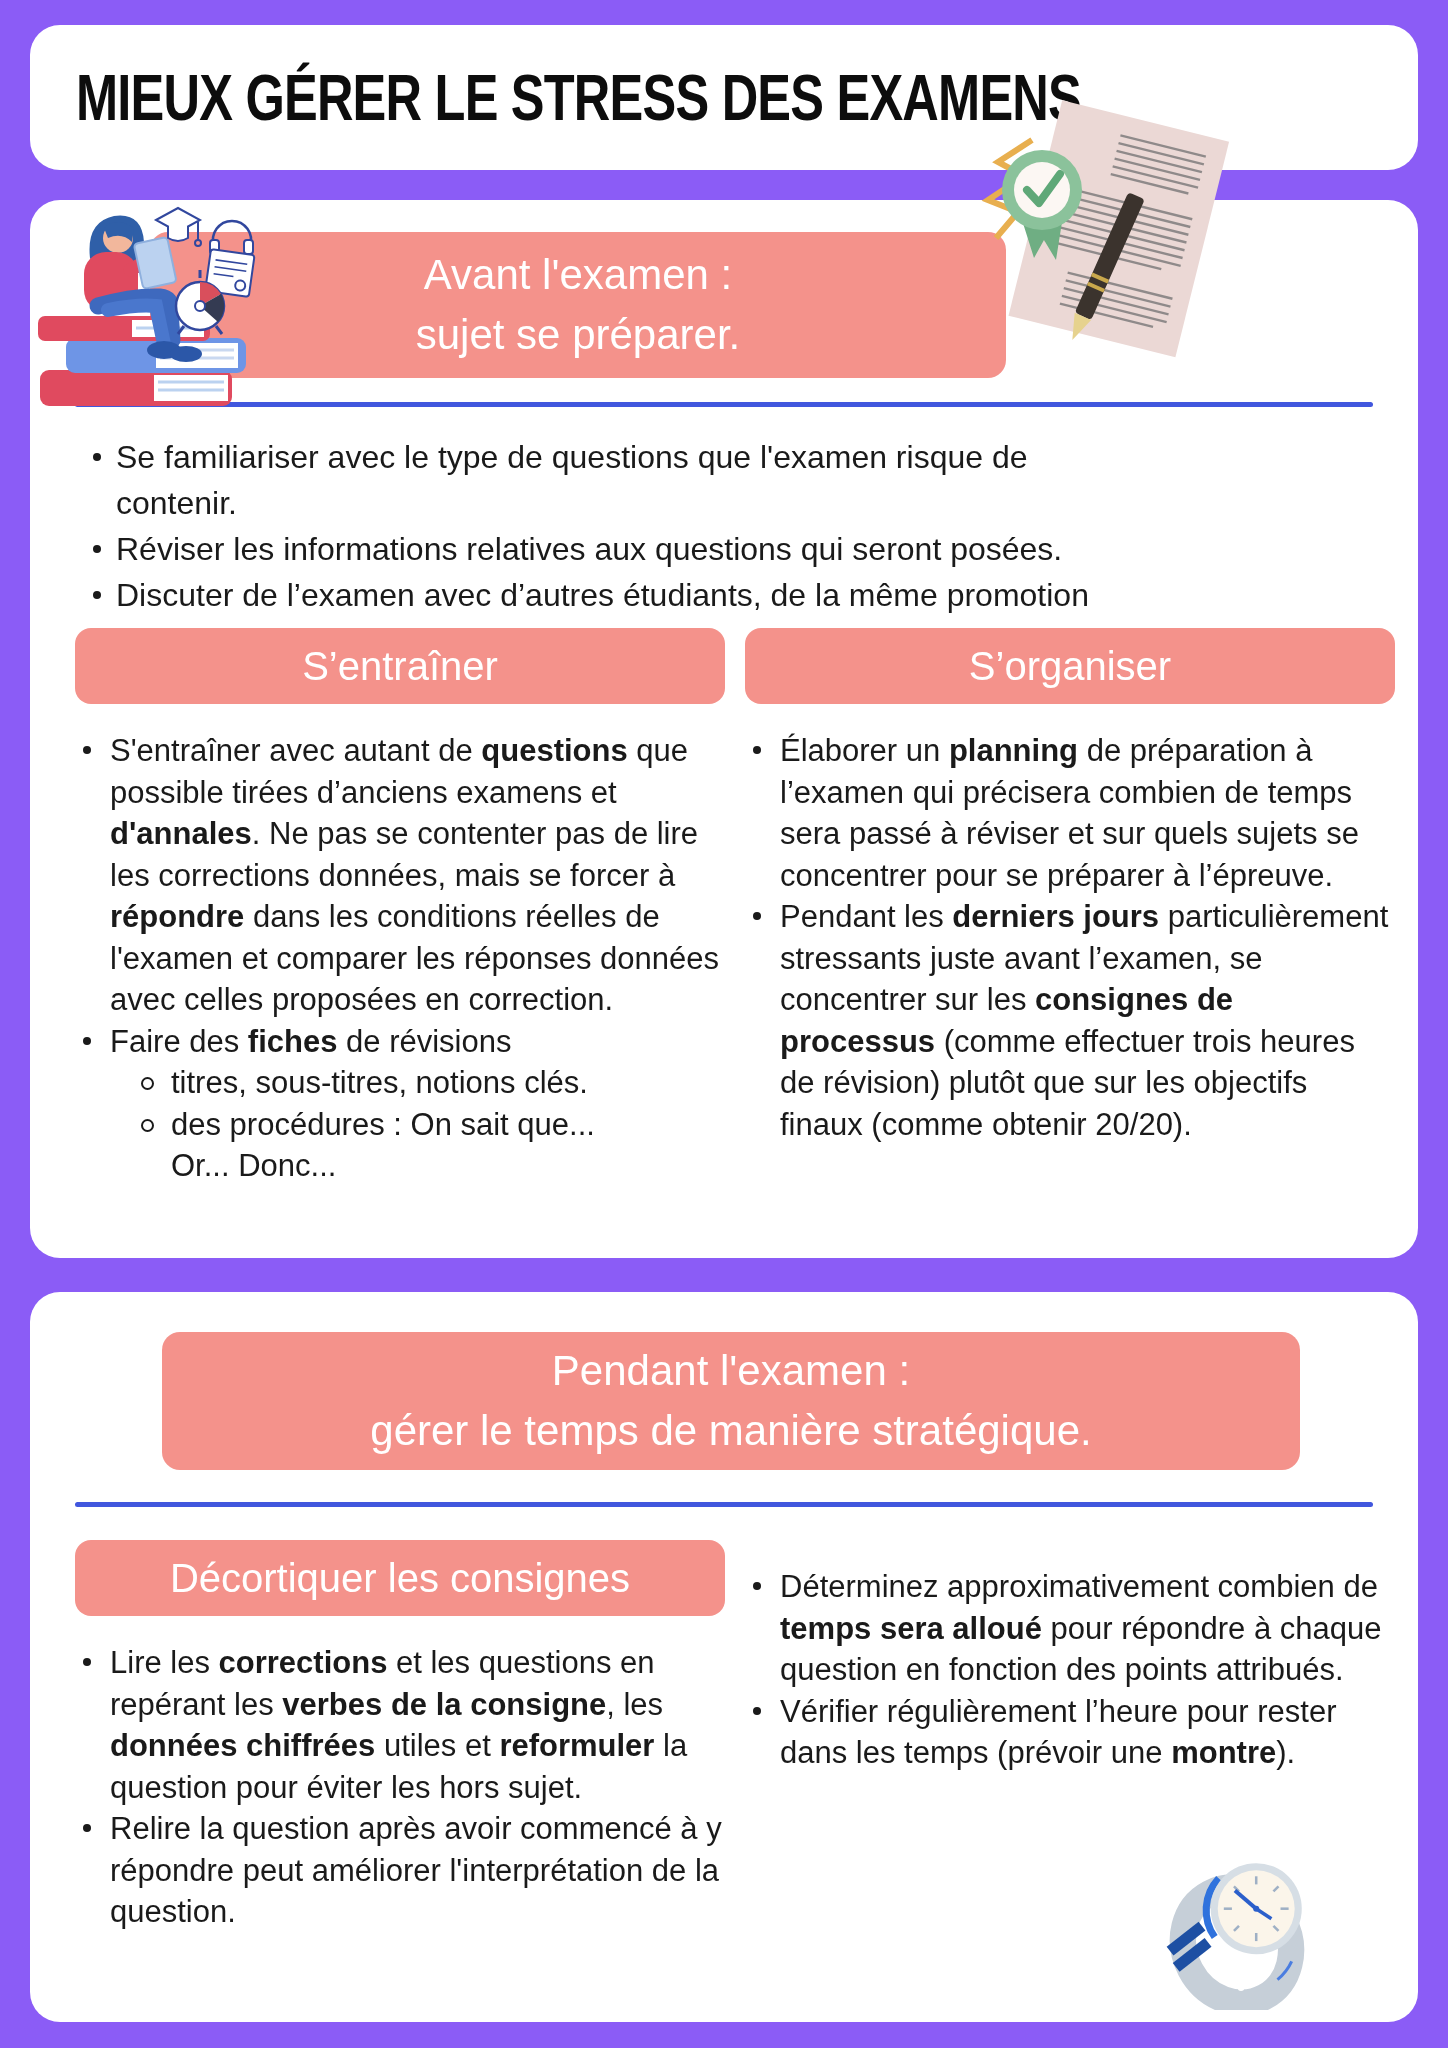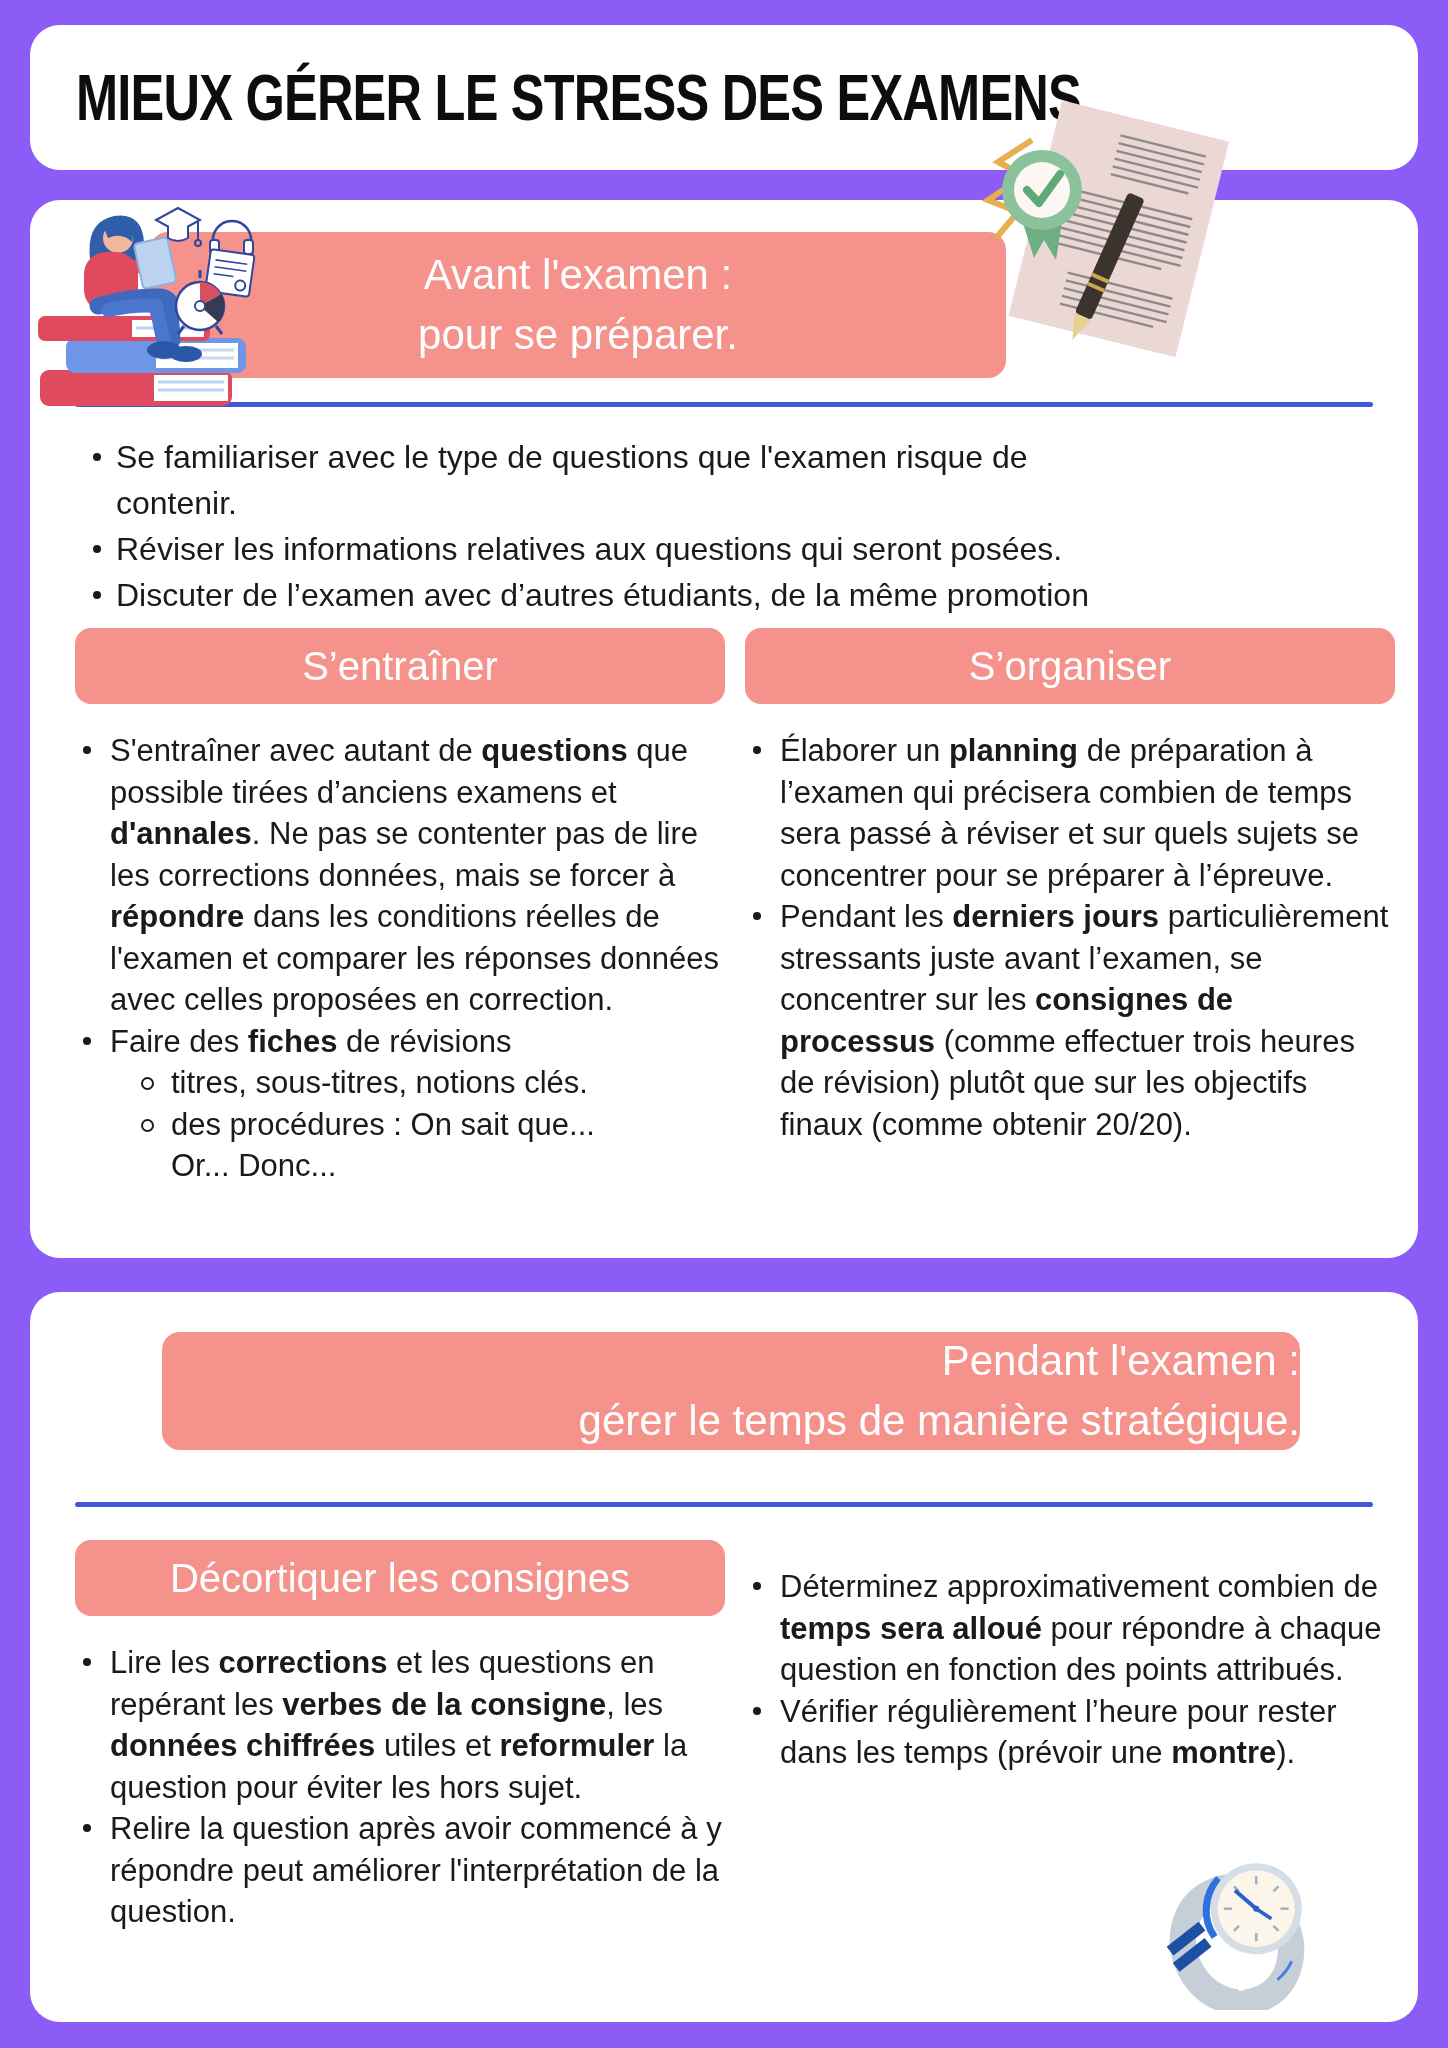"pour se préparer." div.line { text: pour -> sujet }
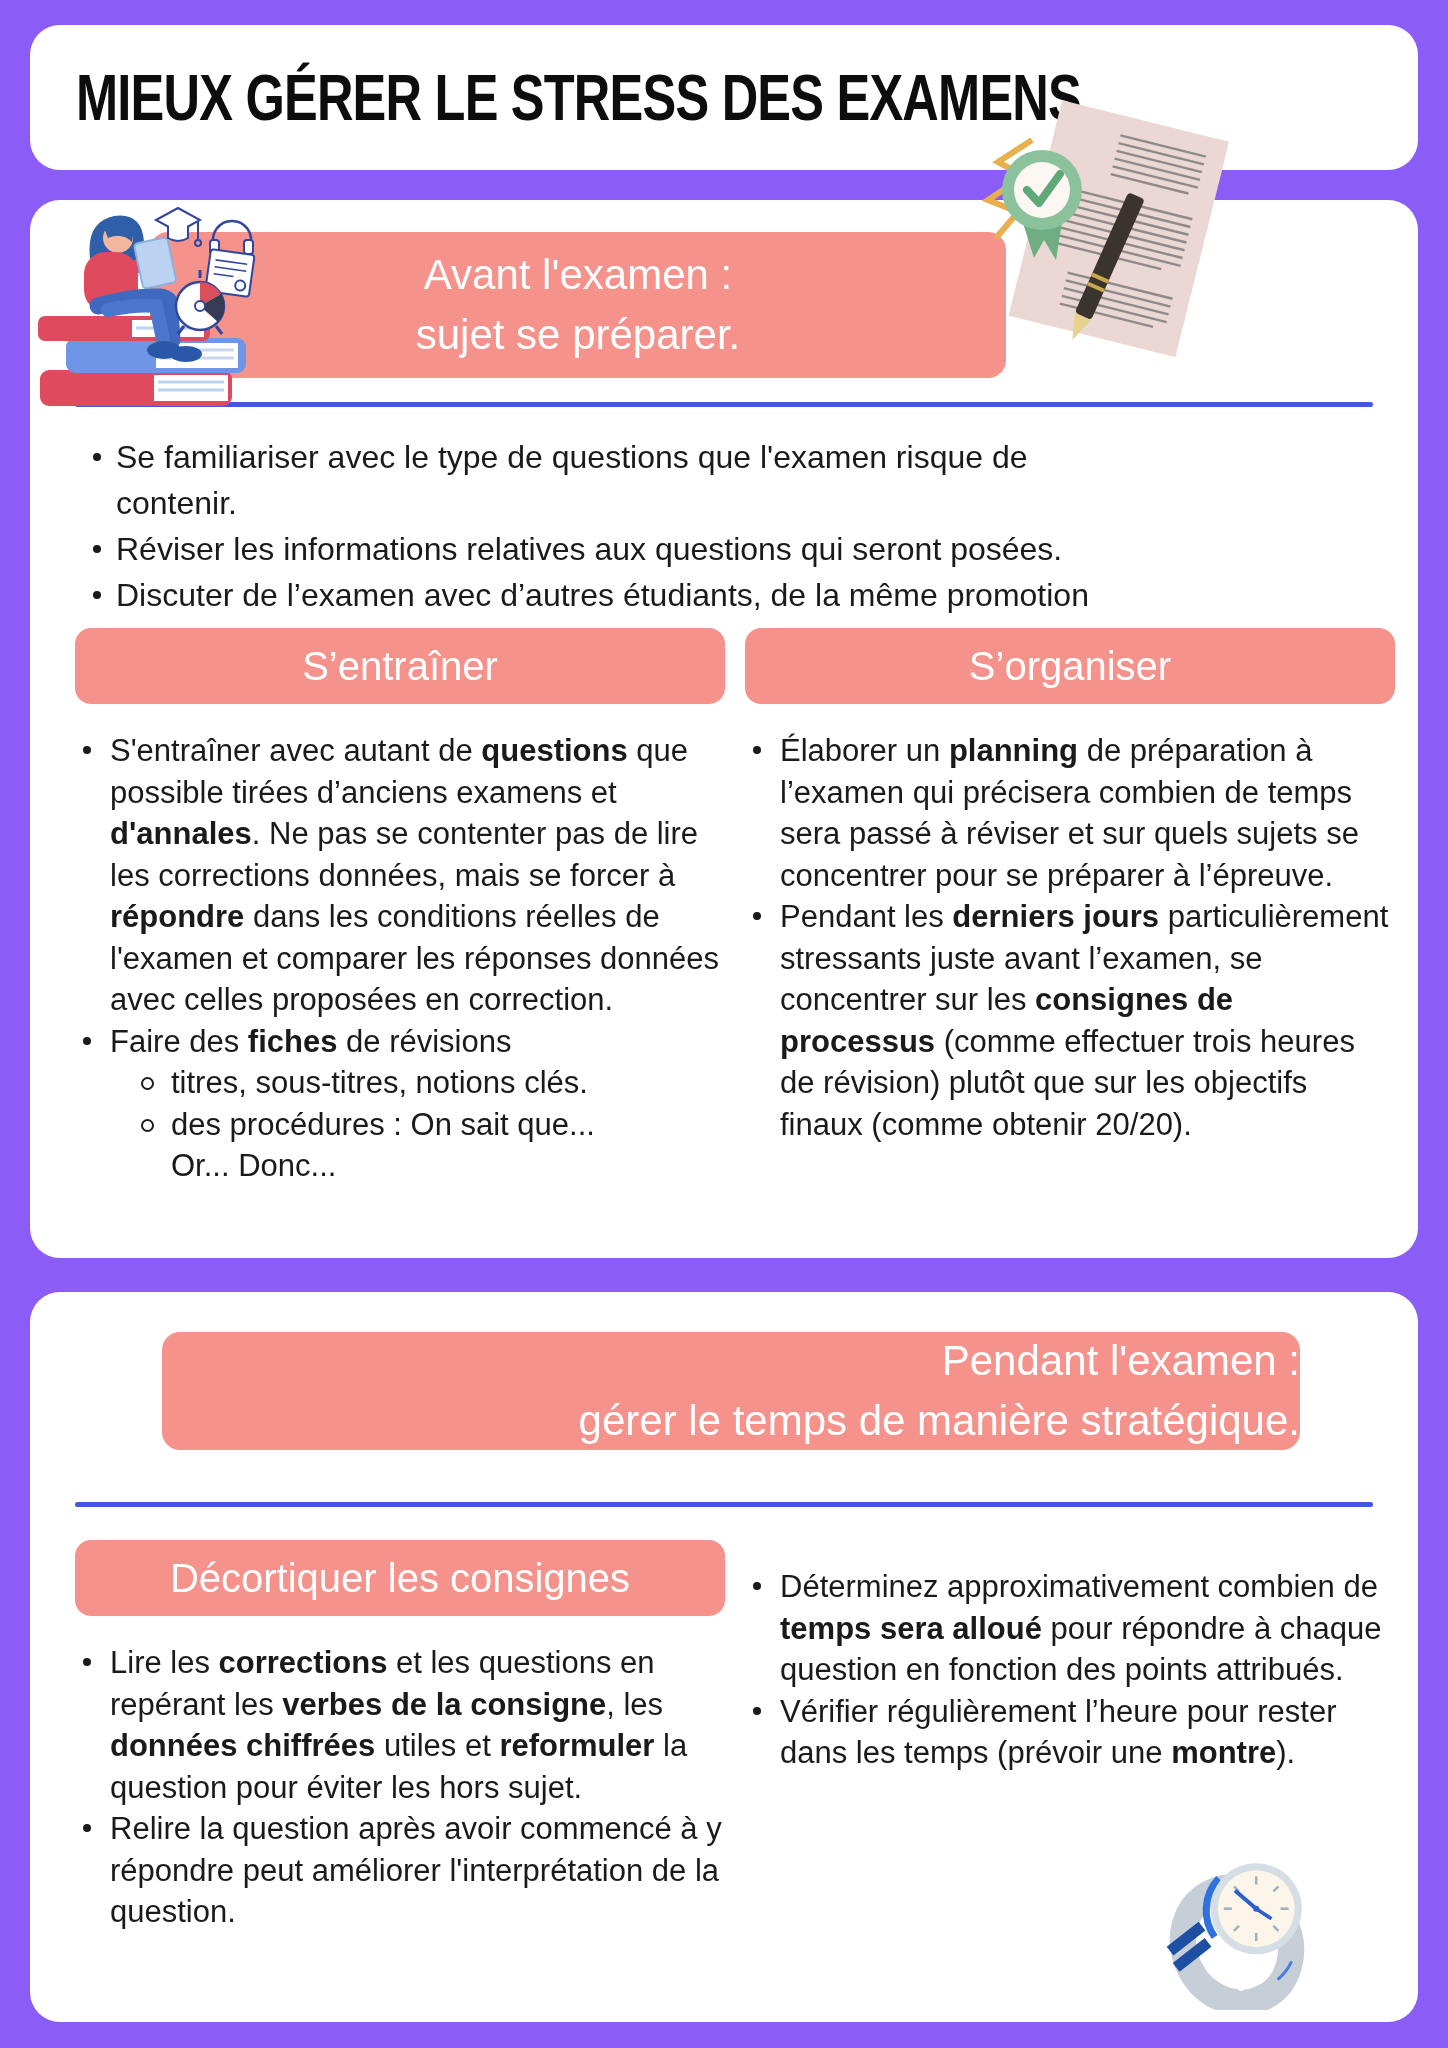"Pendant l'examen :" .banner2 { align-items: flex-end -> none; height: 118px -> 138px }
